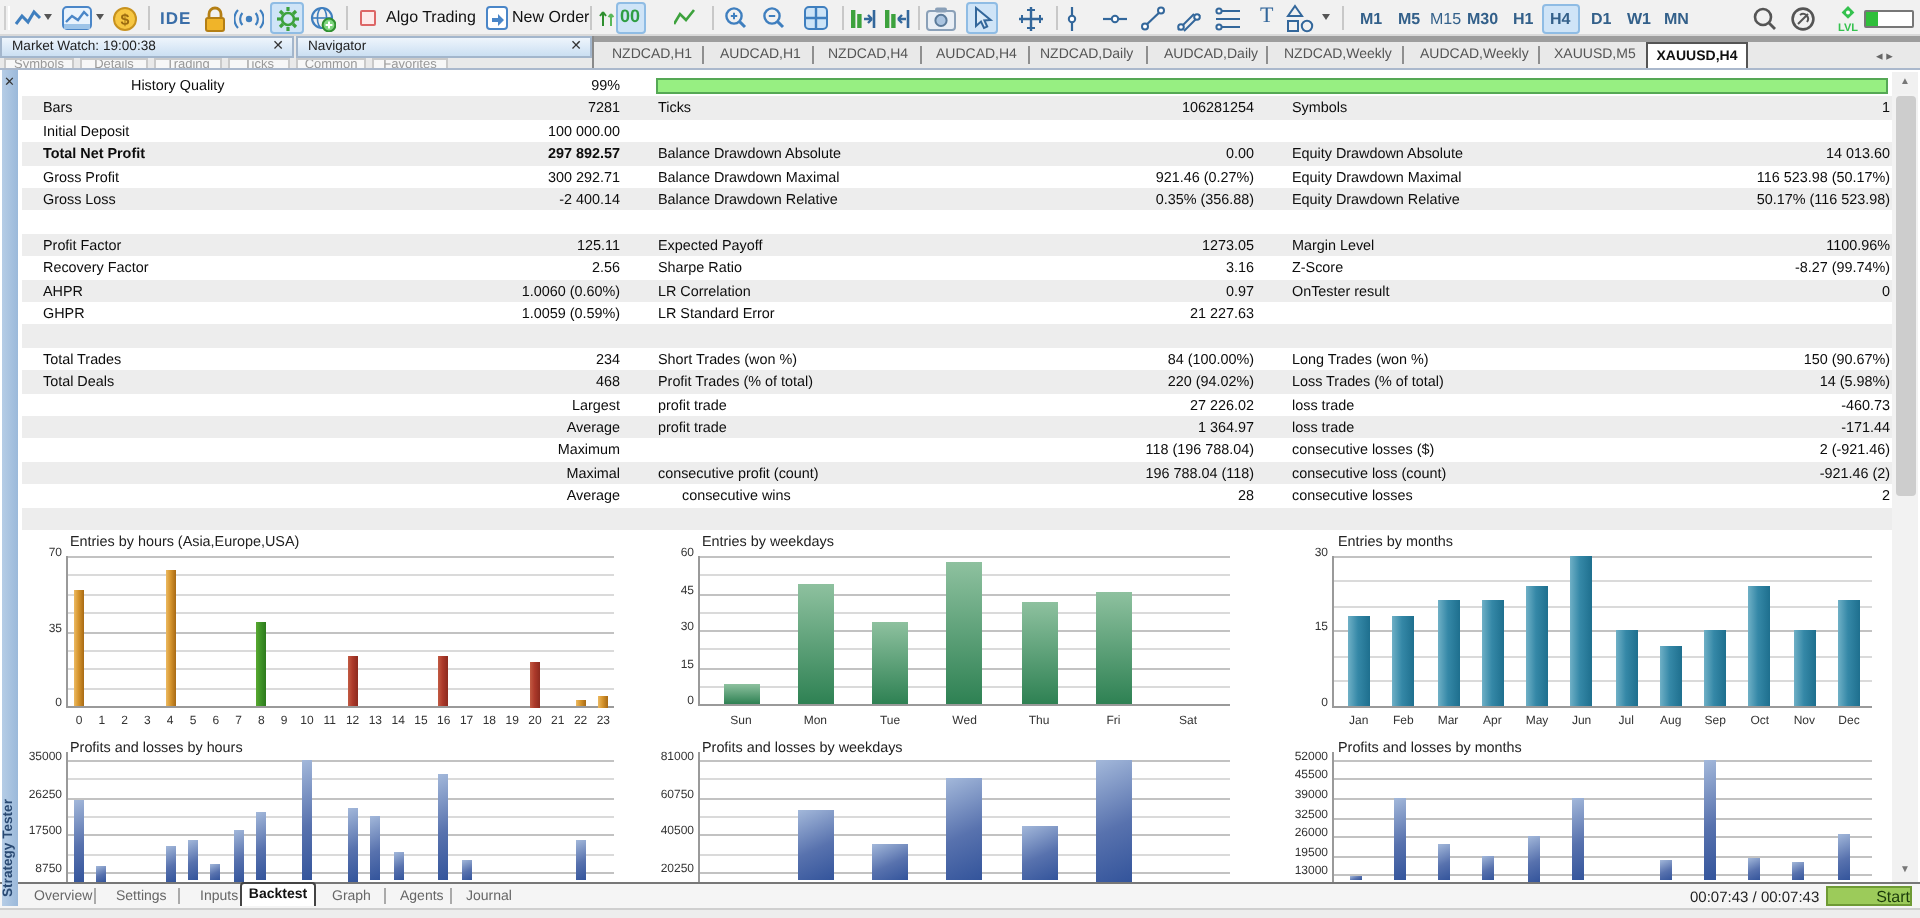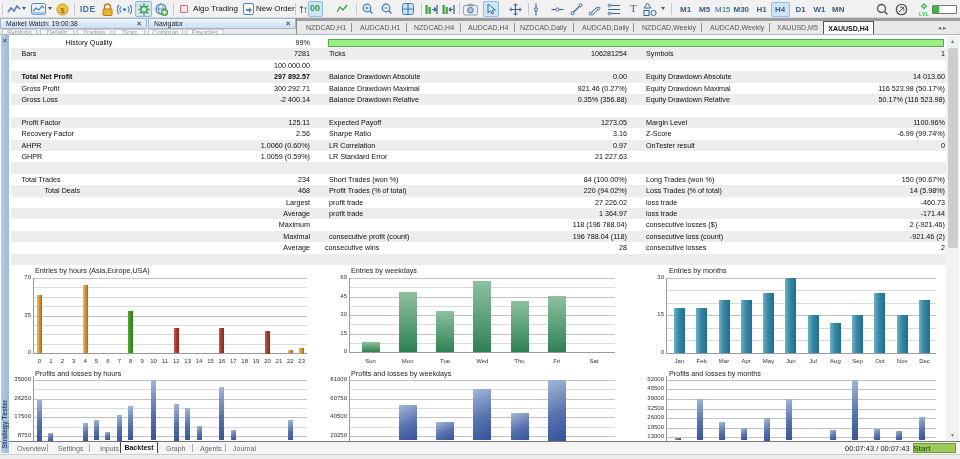"Initial Deposit" div.cell { html: none -> <div>Initial Deposit</div> }
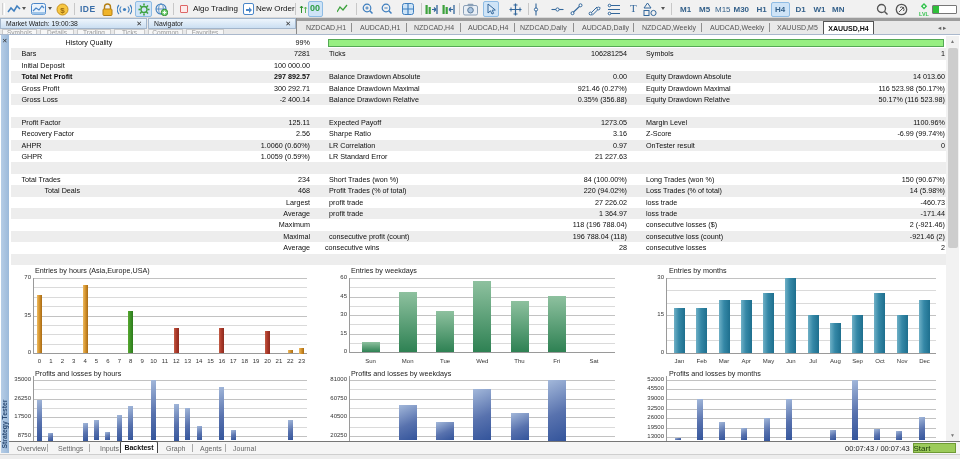"-6.99 (99.74%)" div.cell { text: -6.99 -> -8.27 }
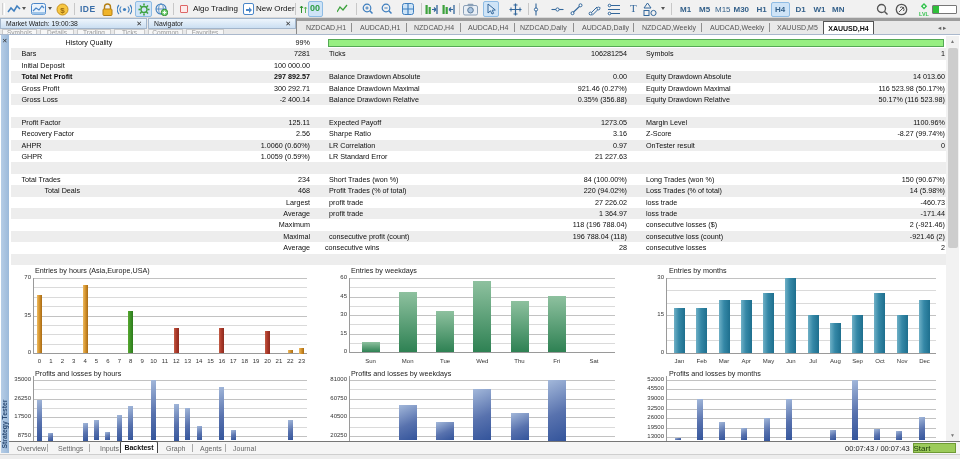"Total Deals" div.cell { margin-left: 23px -> none }
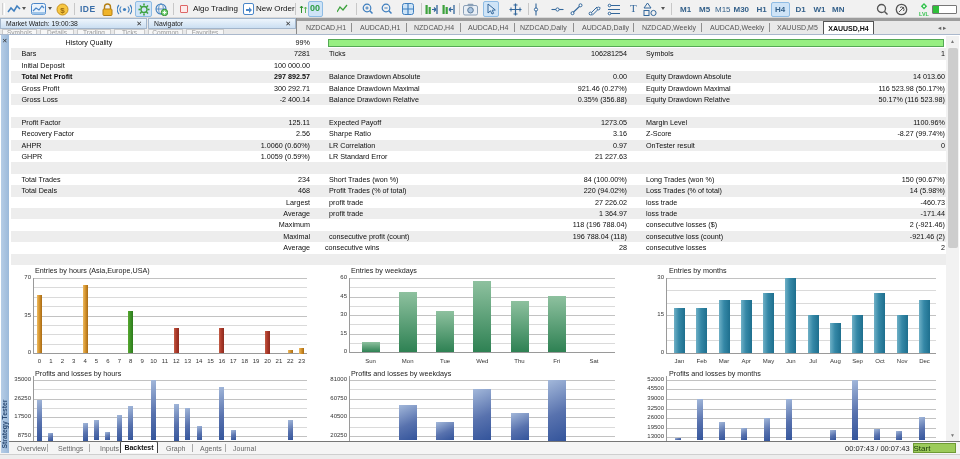"consecutive wins" div.cell { left: 314px -> 330px }
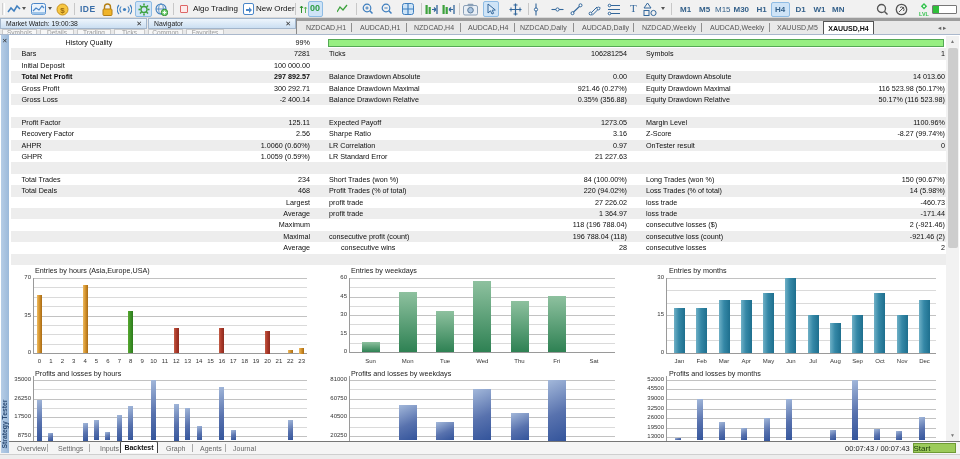"Start" div.abs { text-align: left -> right }
